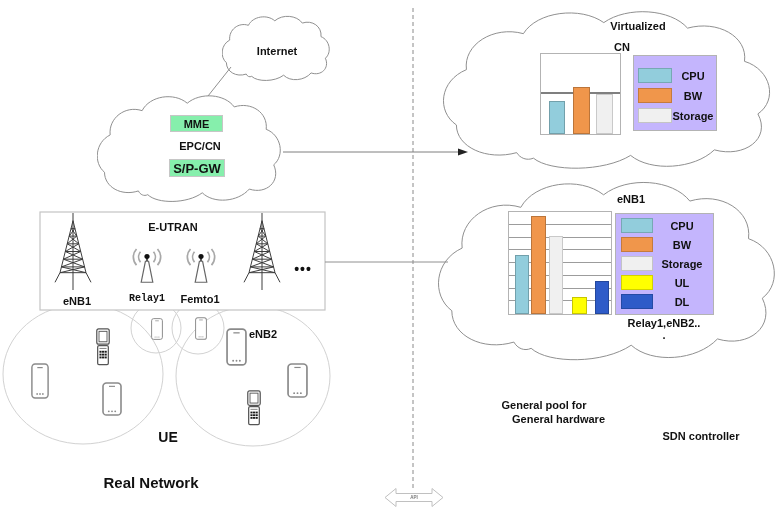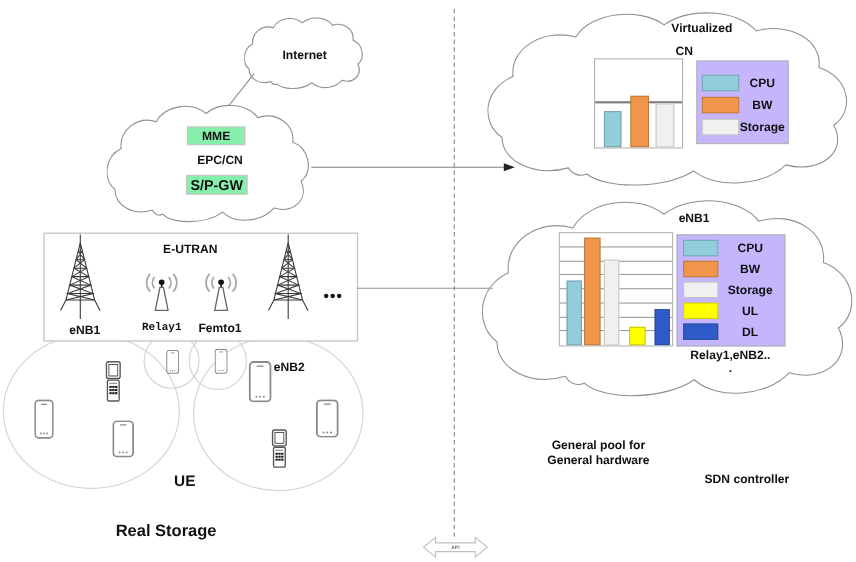"General hardware" div.lbl { text-align: none -> right }
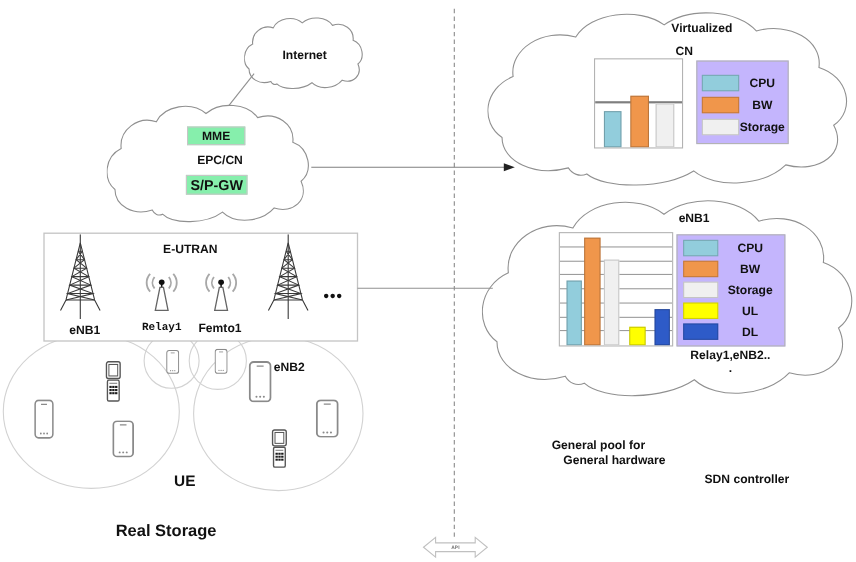"SDN controller" div.lbl { left: 629px -> 651px }
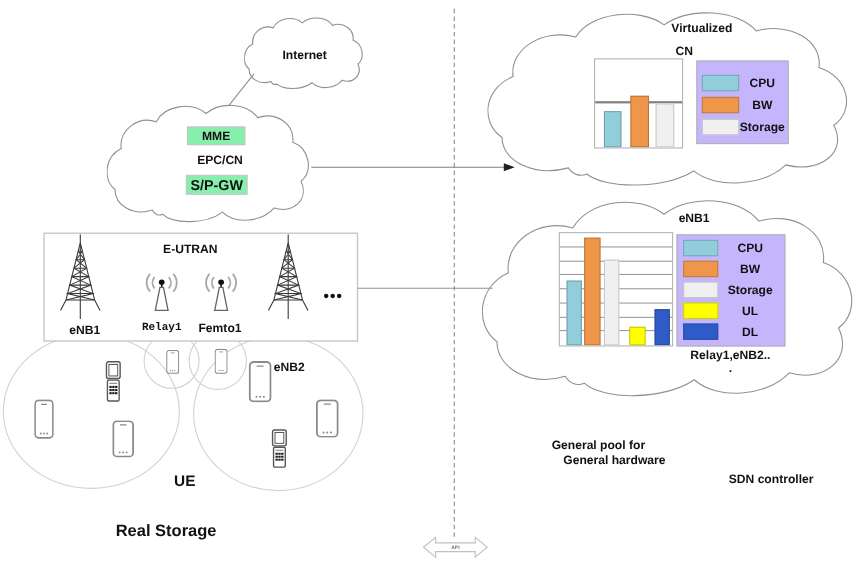"Real Storage" div.lbl { text: Storage -> Network }
